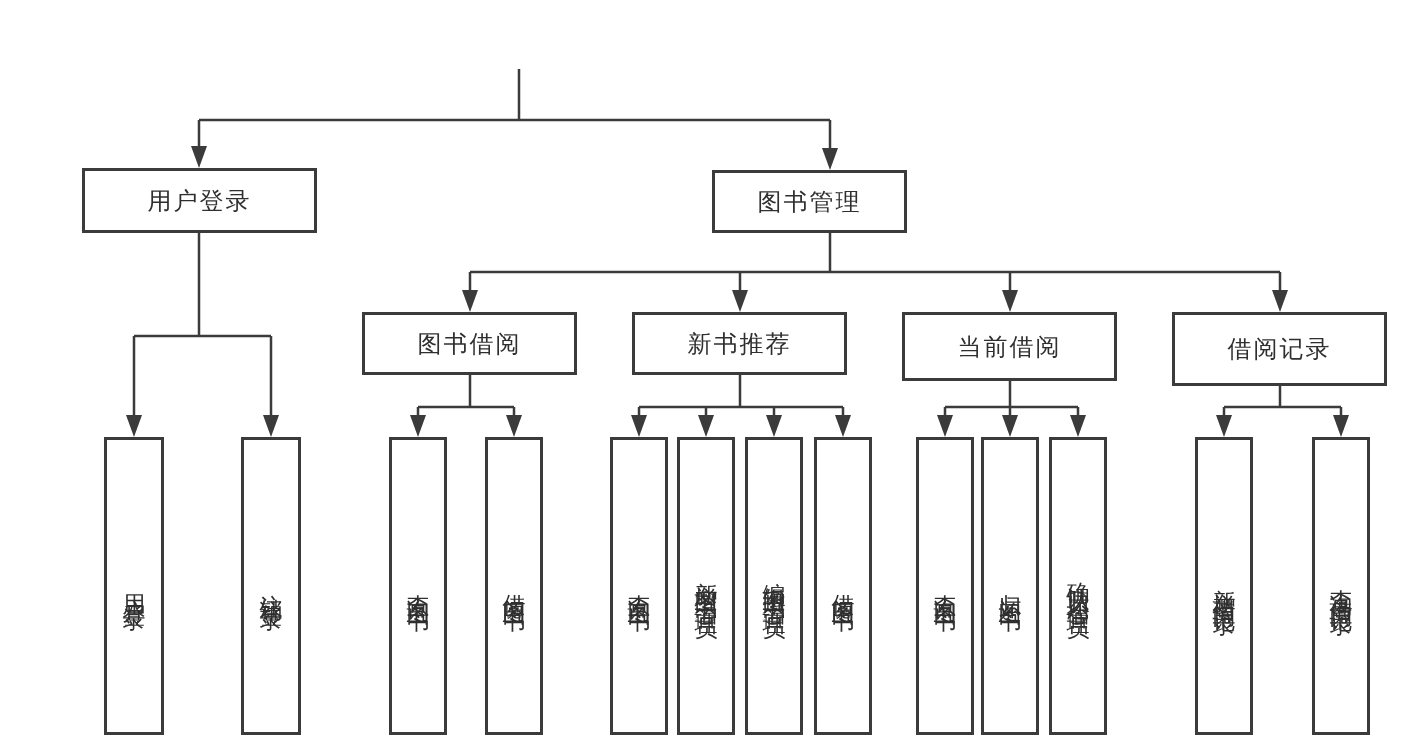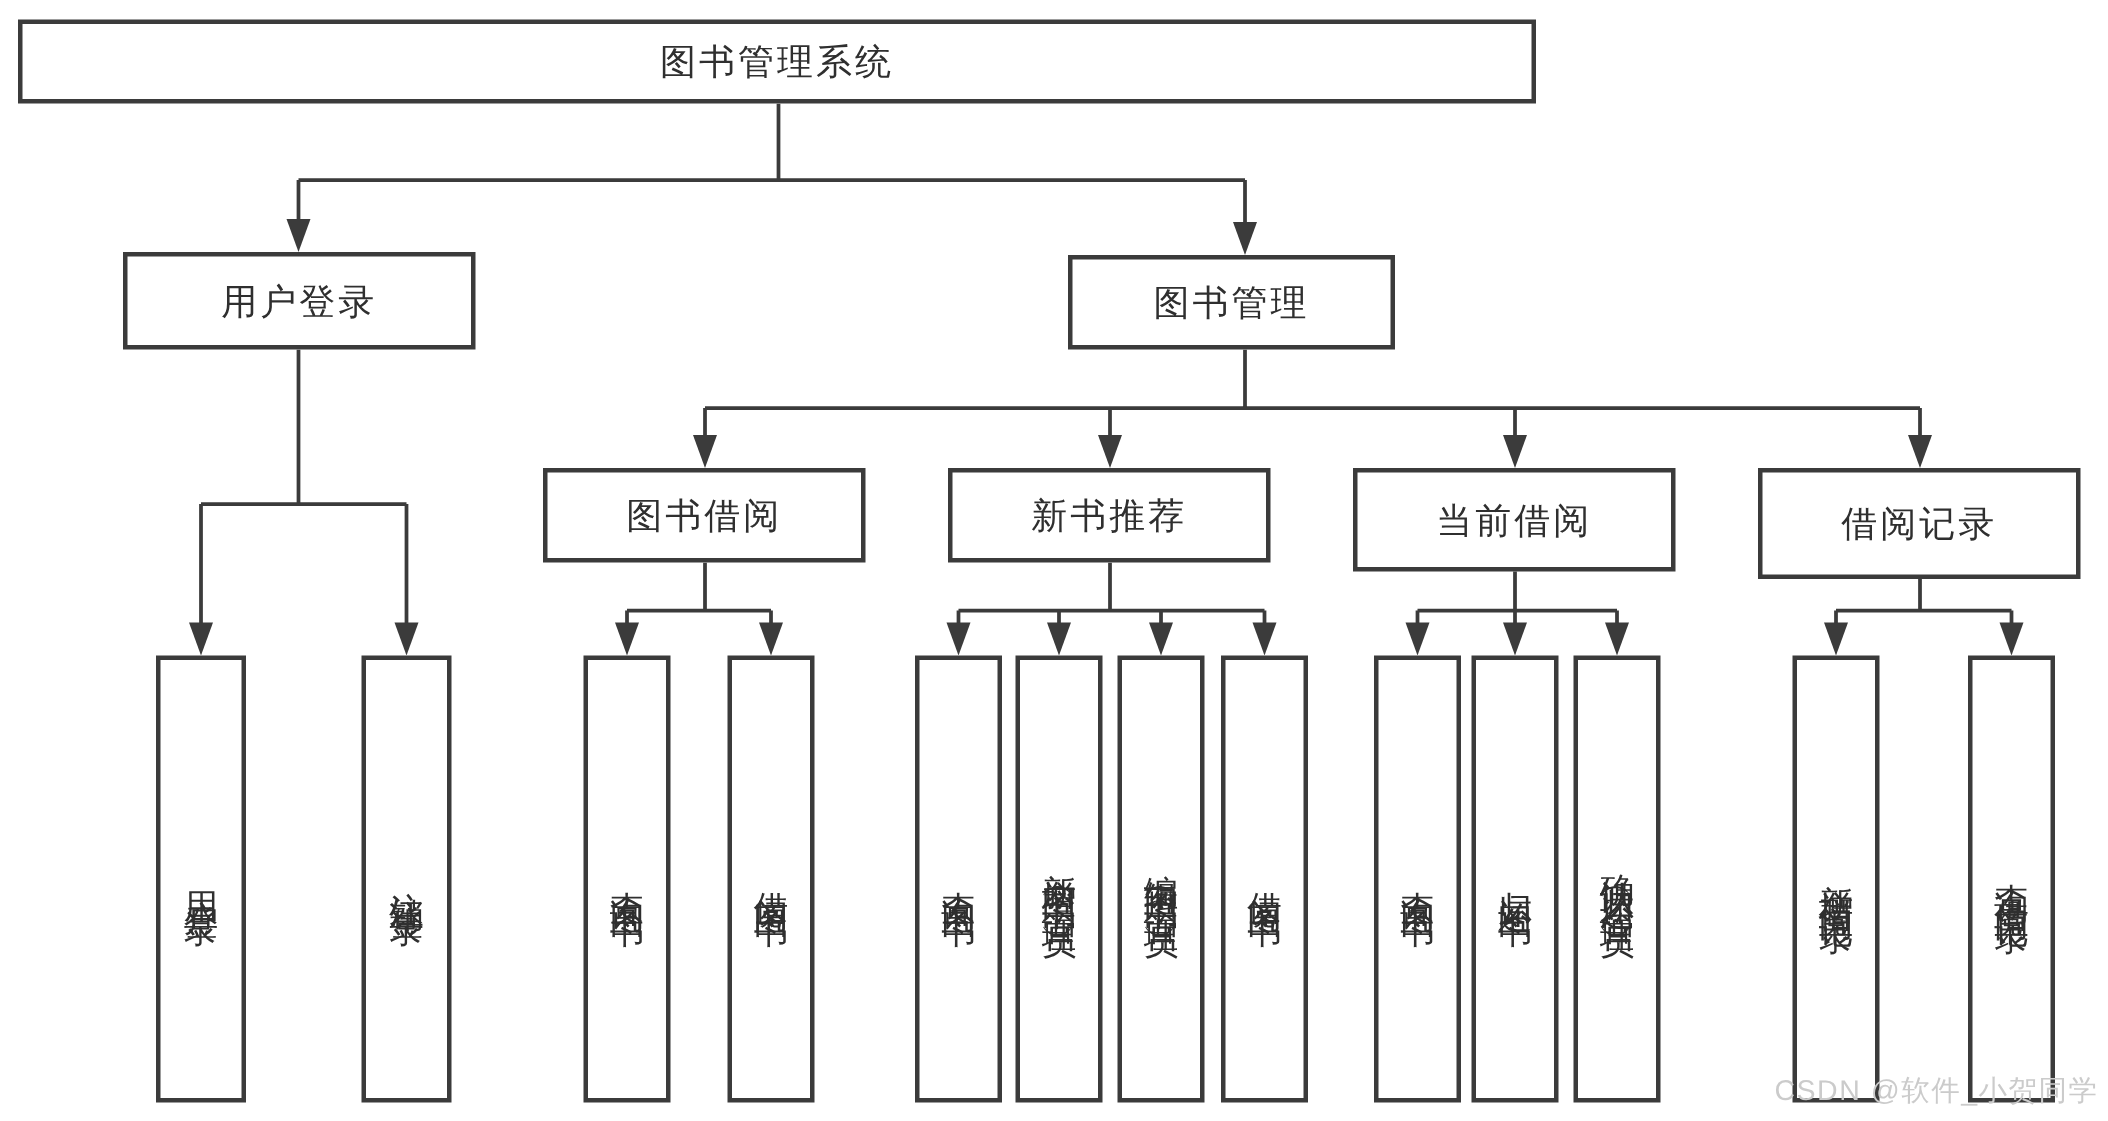"图书管理系统" div.box { html: <div> <span>图书管理系统</span> </div> -> none }
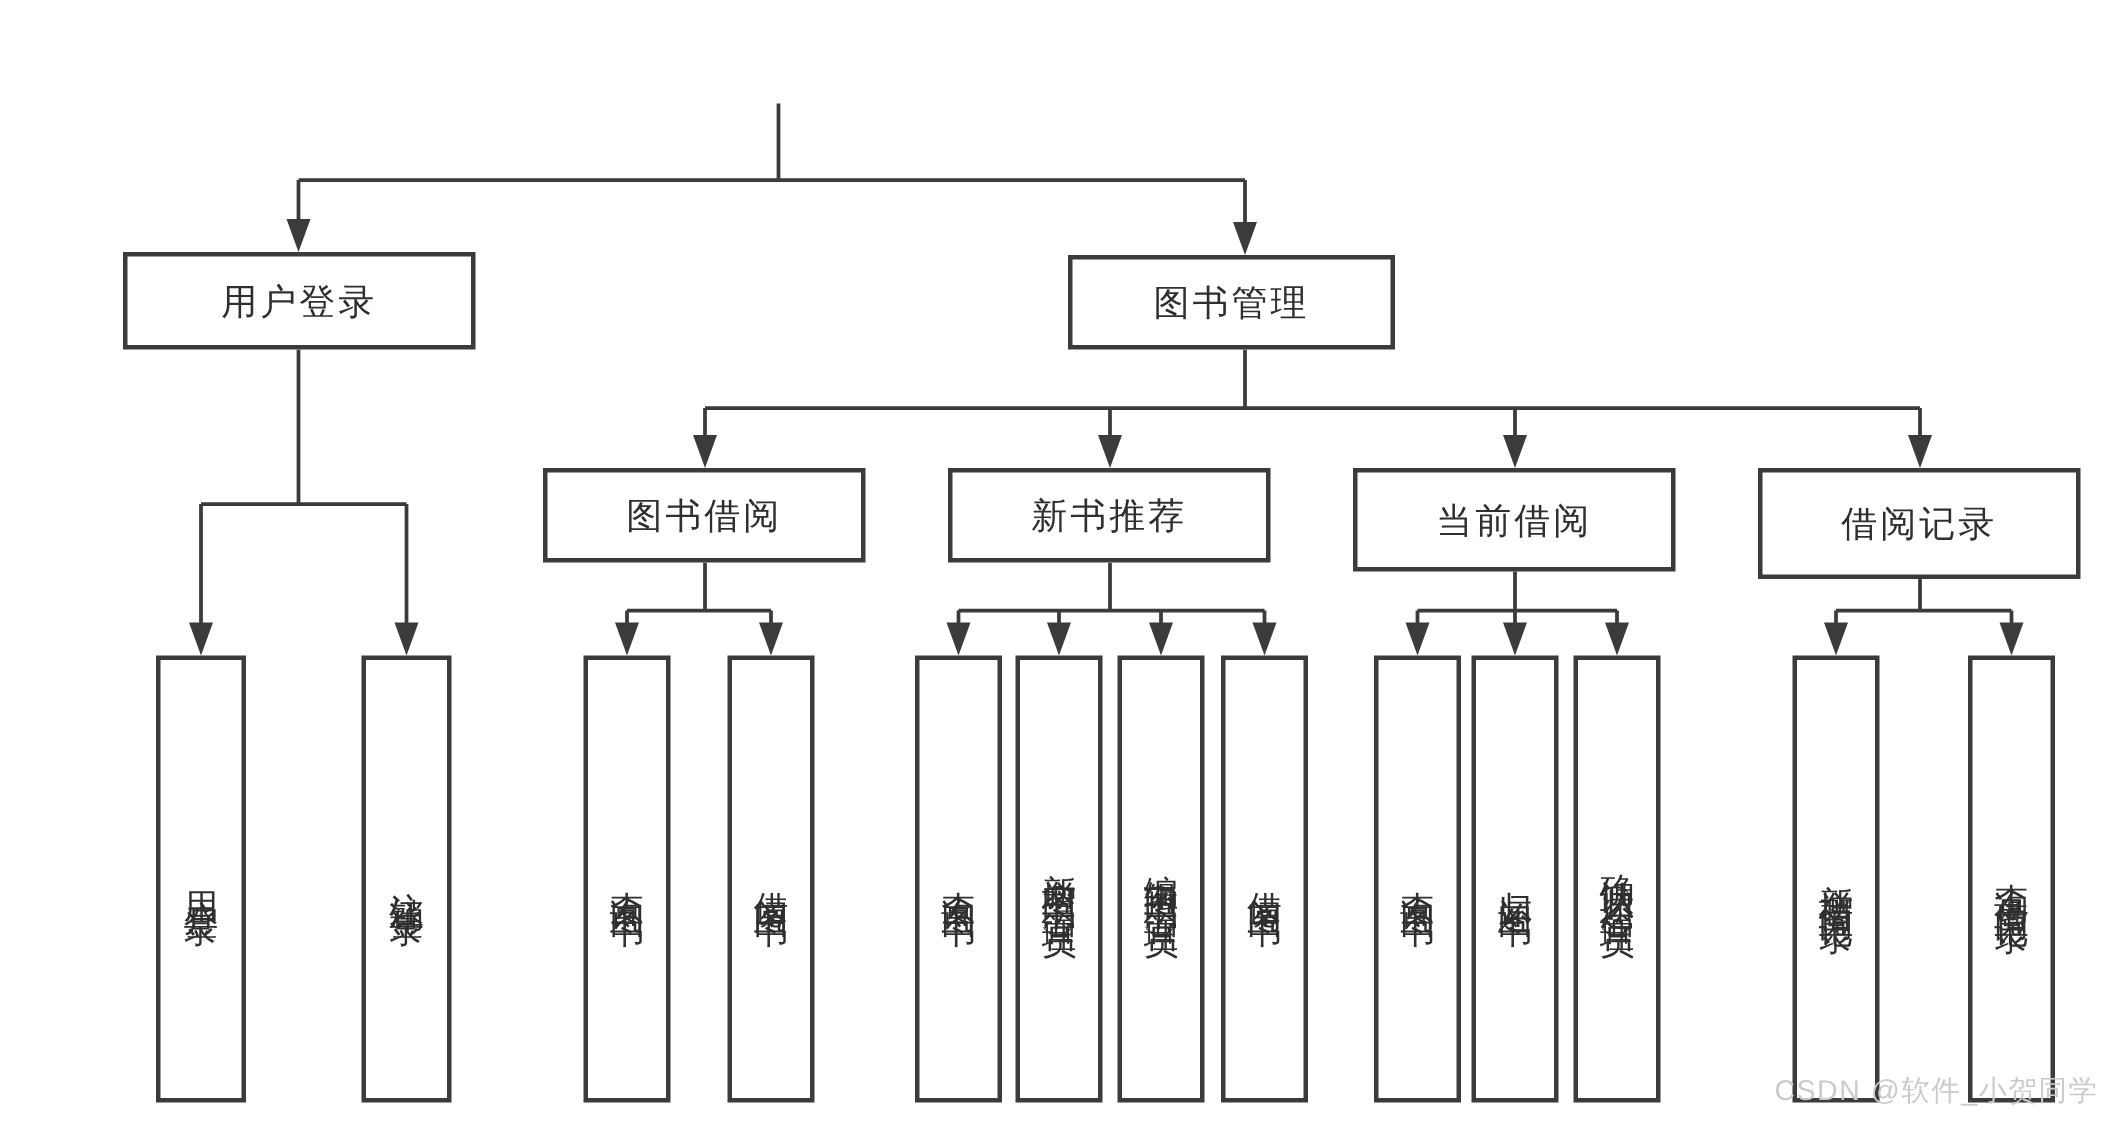"图书管理" div.box { width: 218px -> 195px }
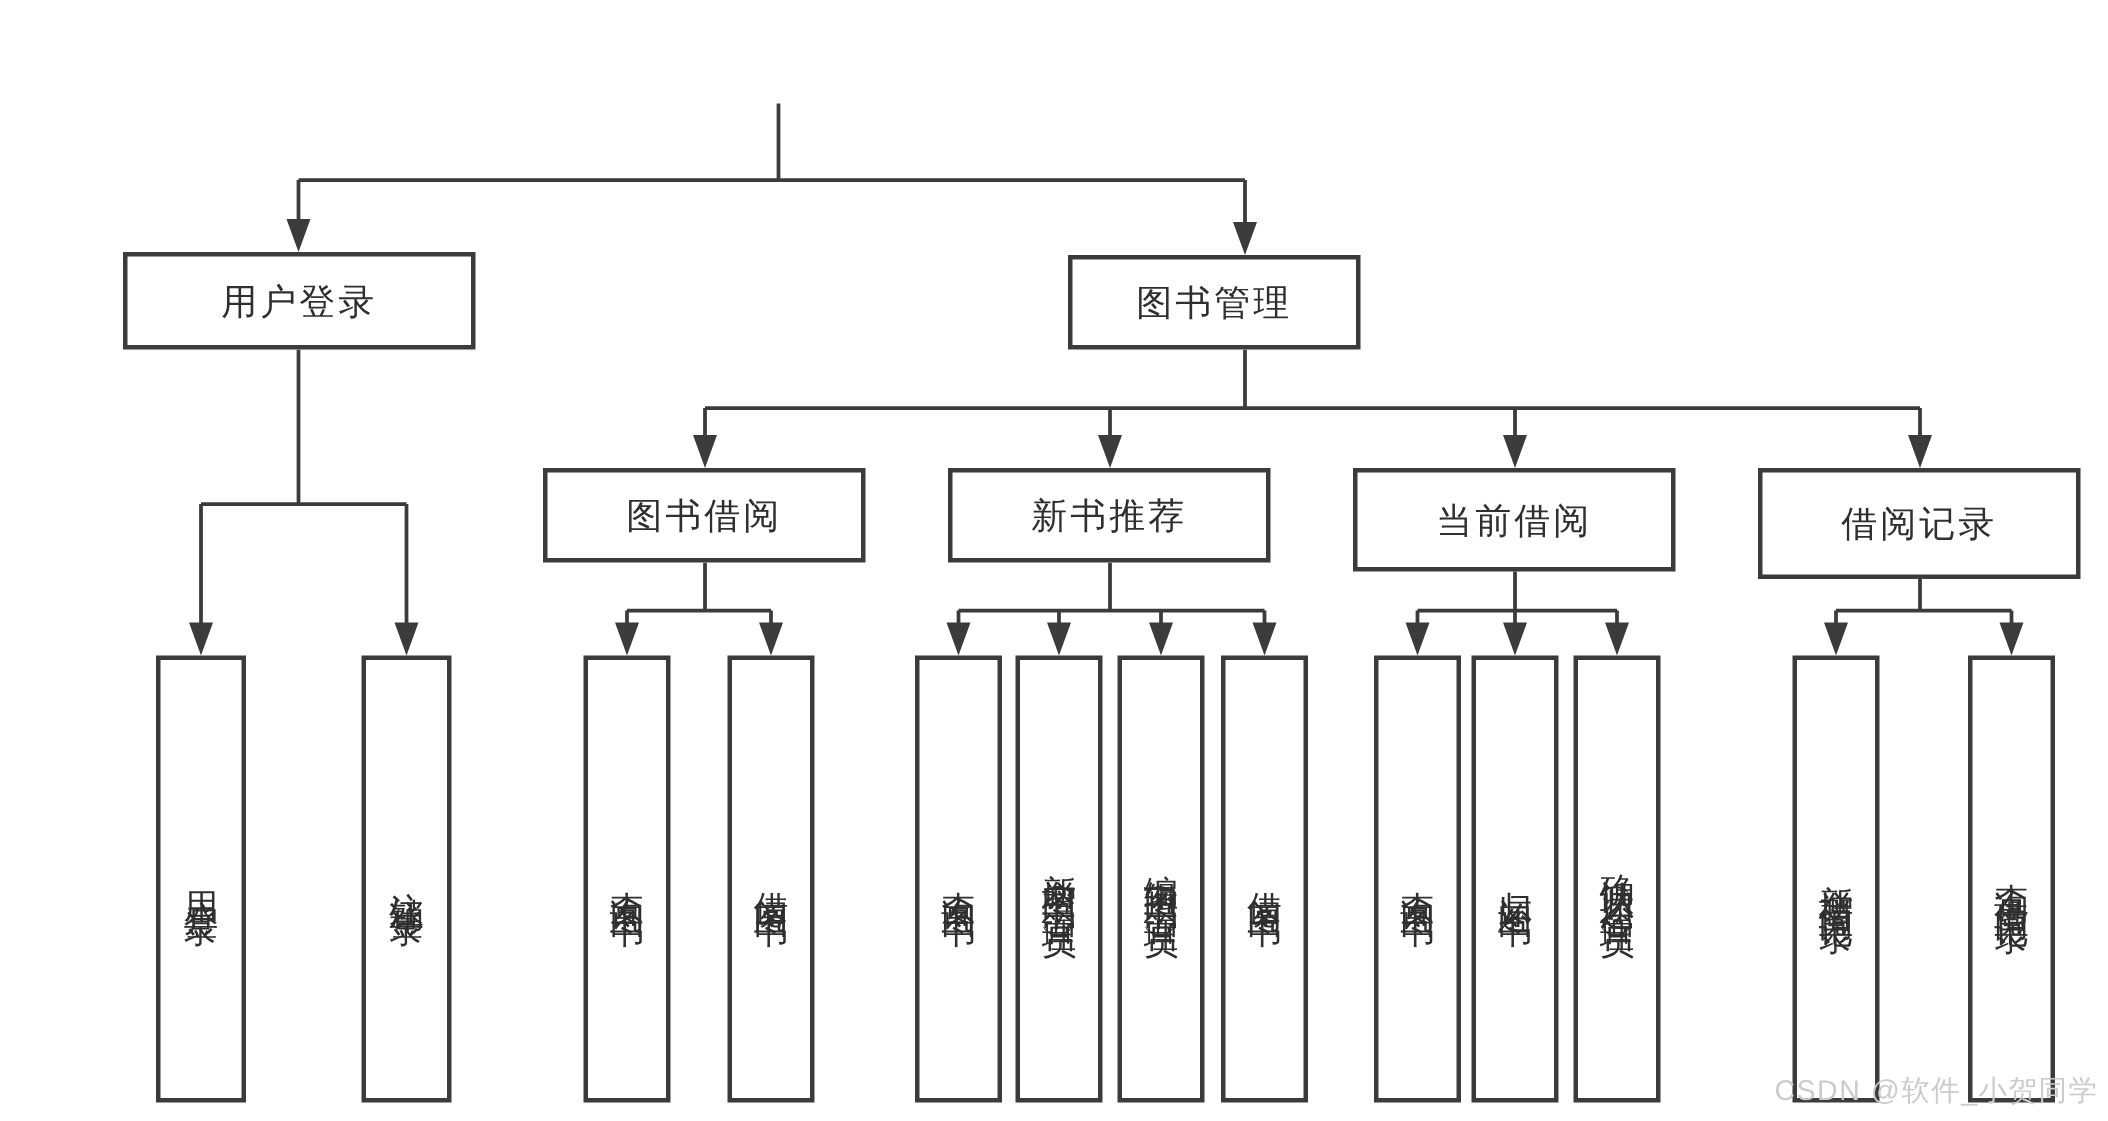"CSDN @软件_小贺同学" div.watermark { html: <div>CSDN @软件_小贺同学</div> -> none }
